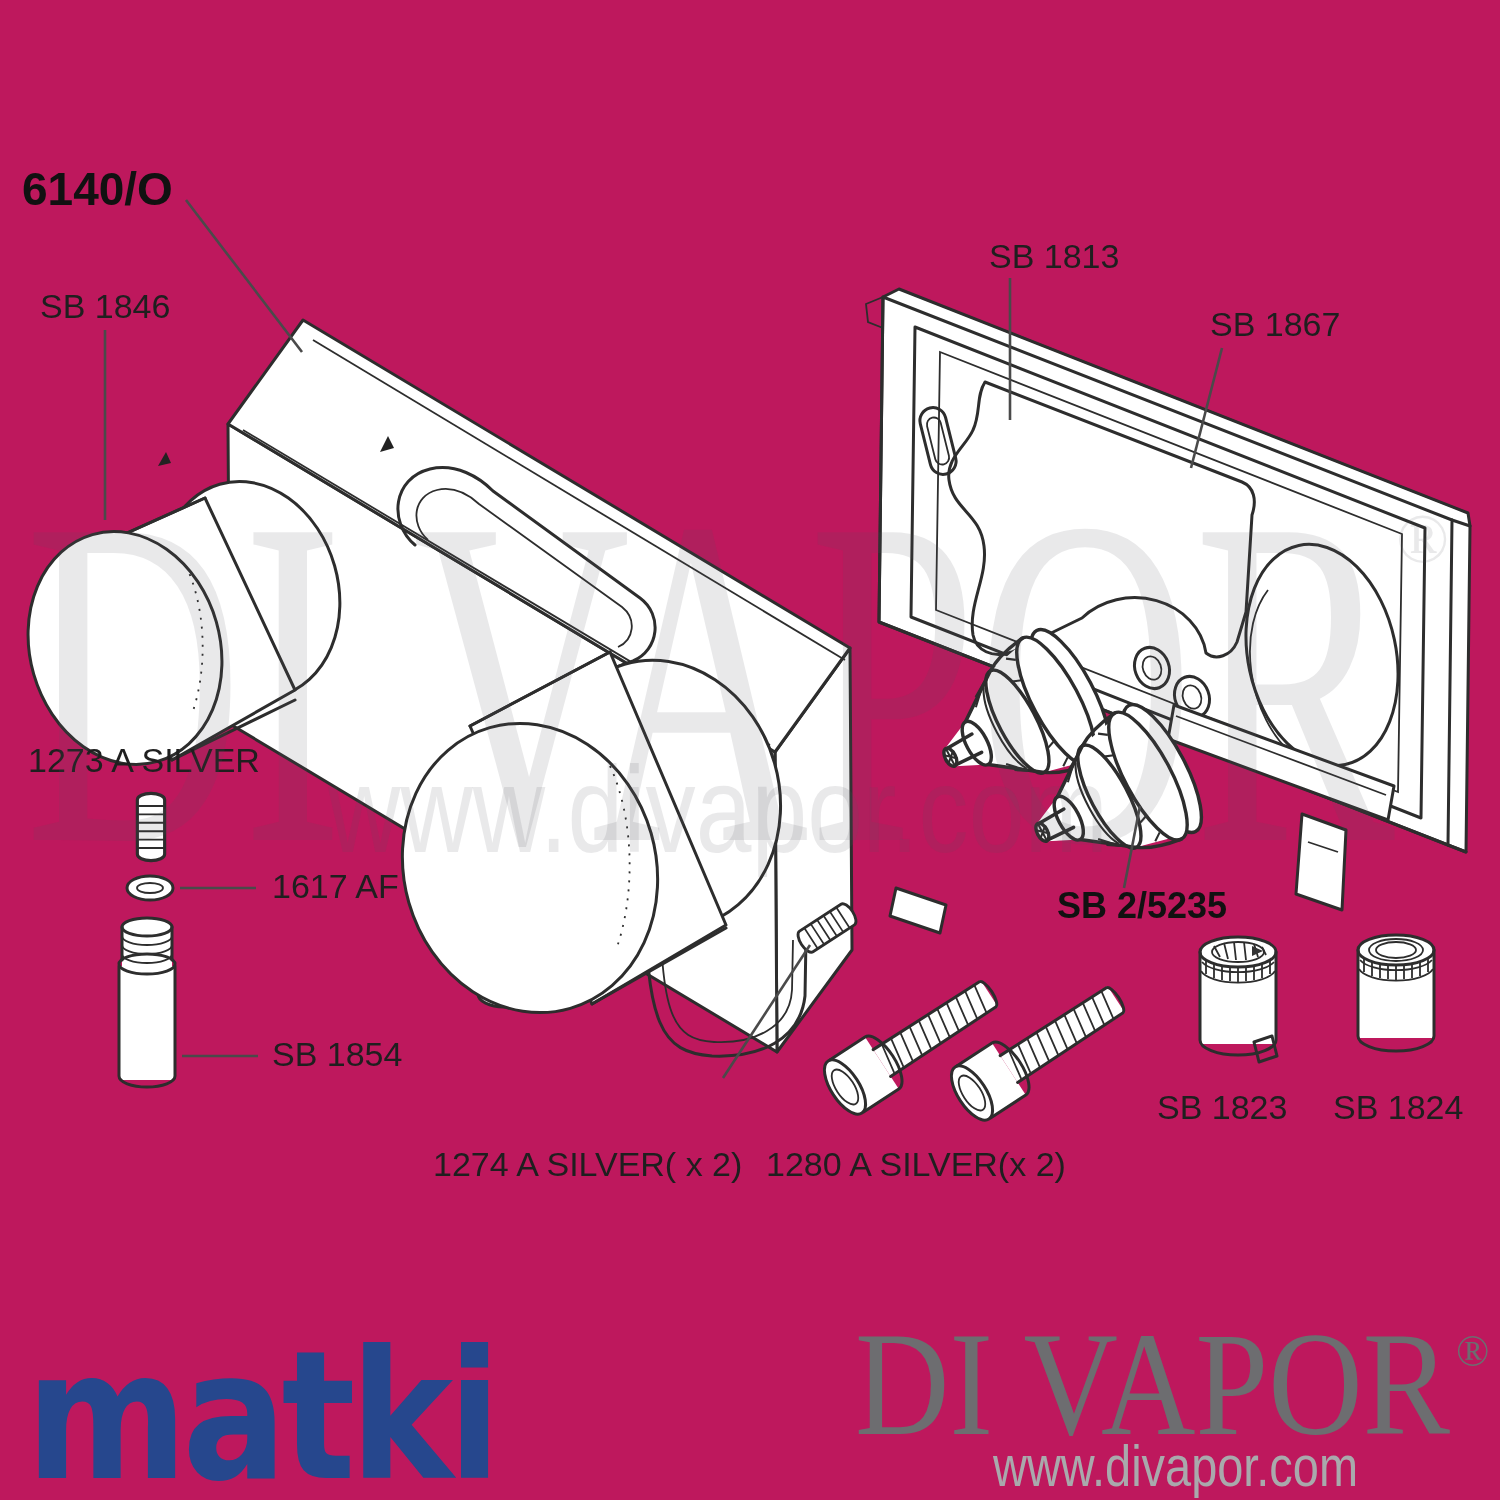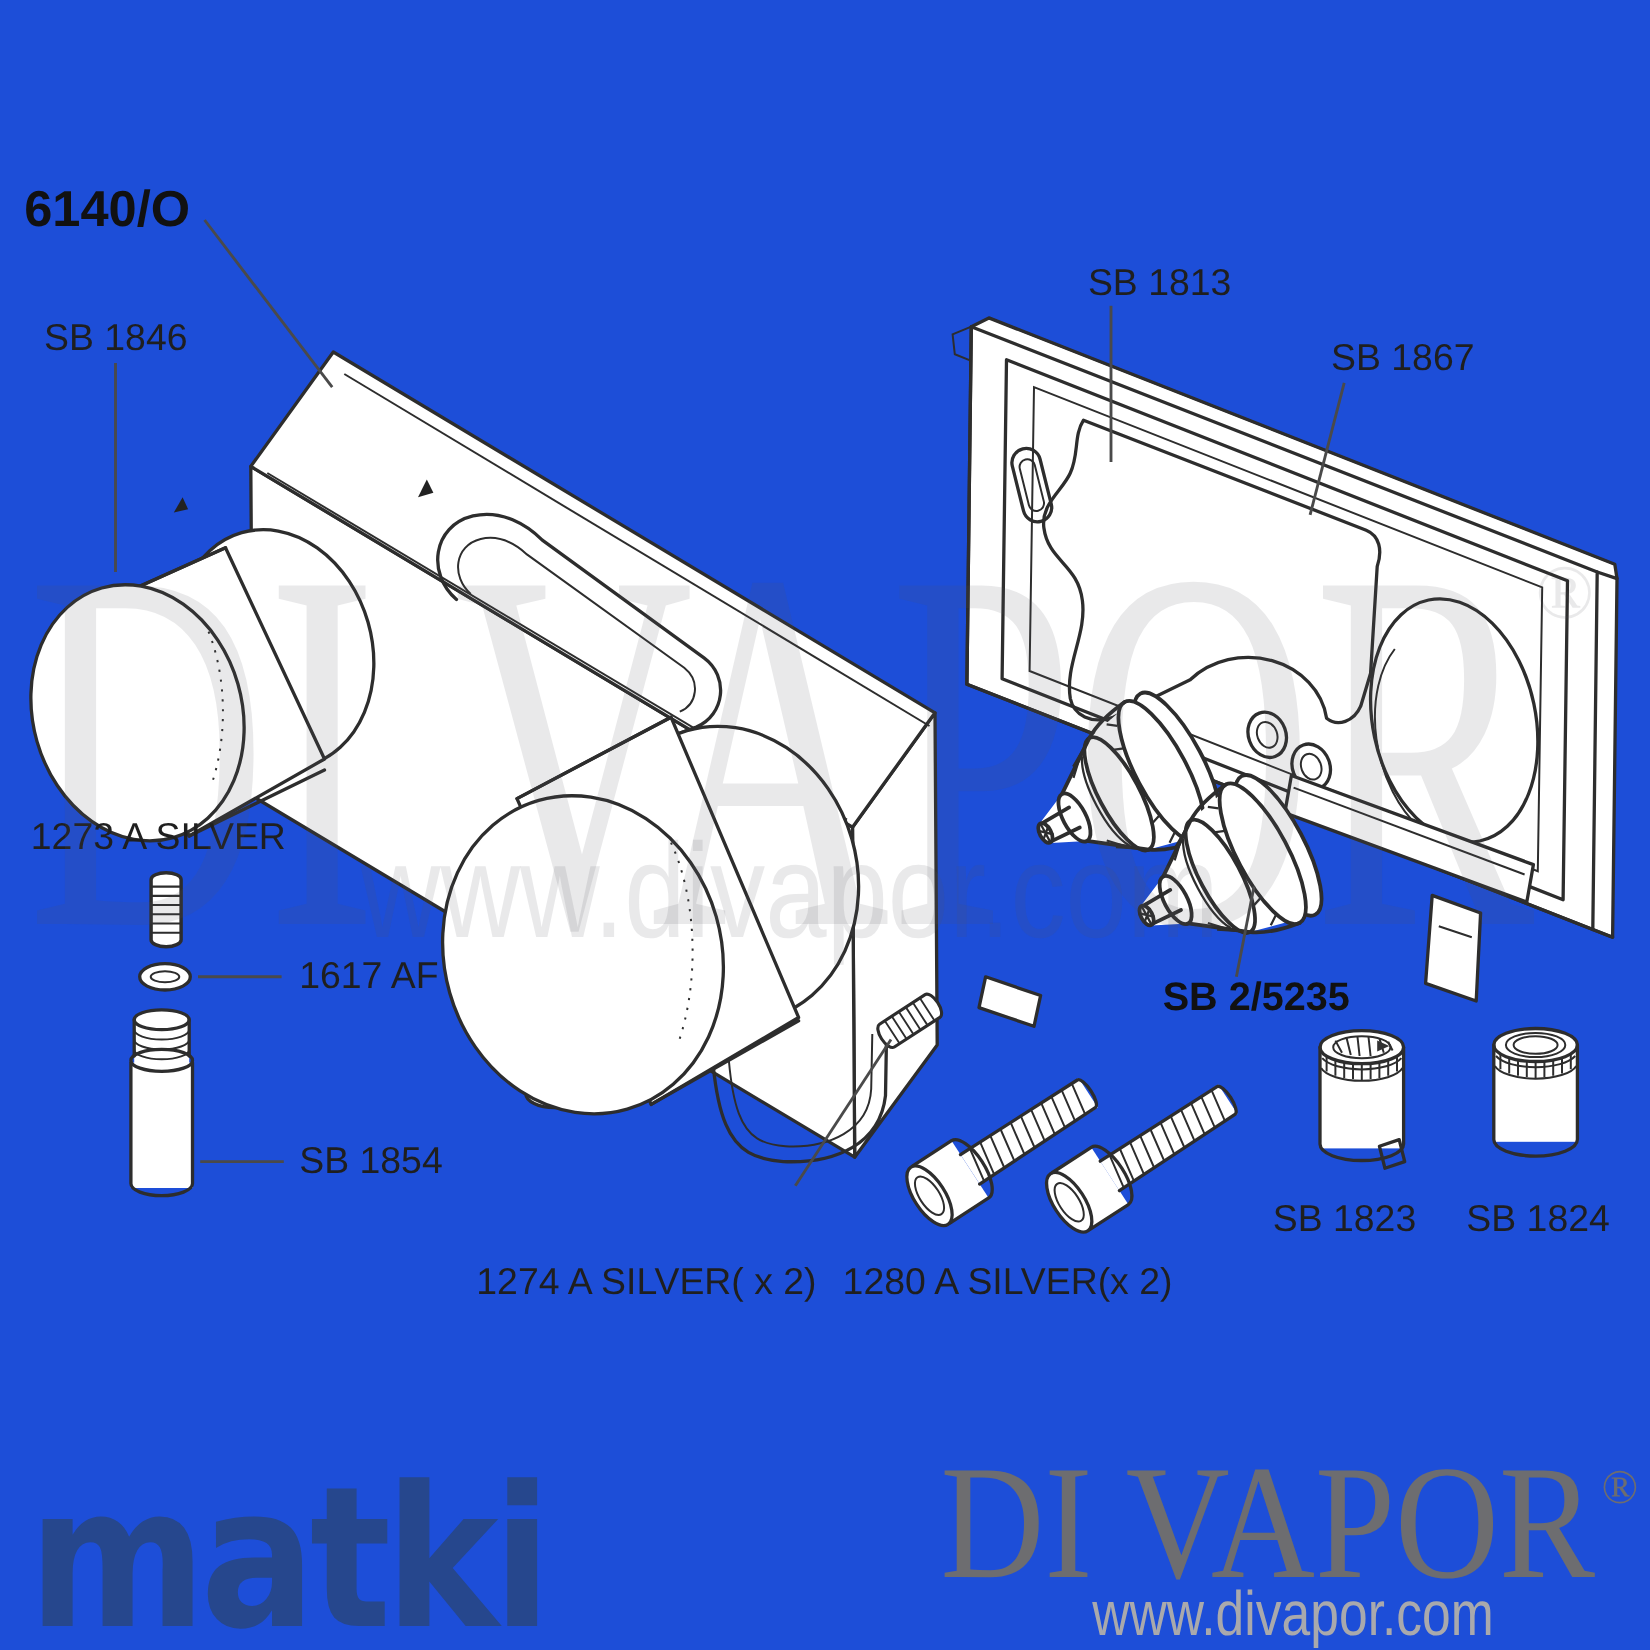"6140/O" #stage { background: #1d4ed8 -> #be185d }
